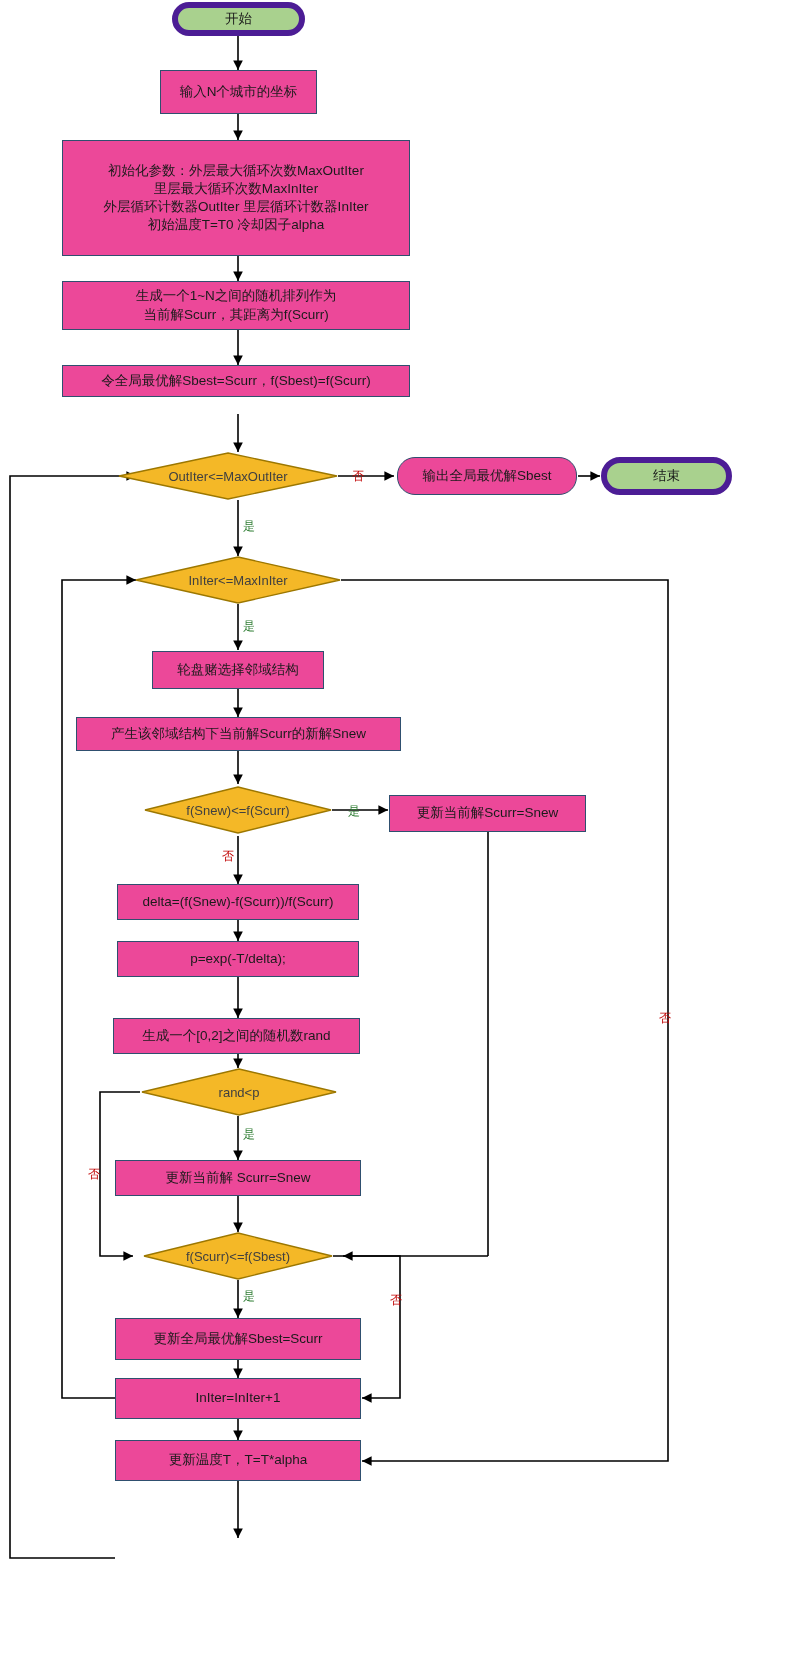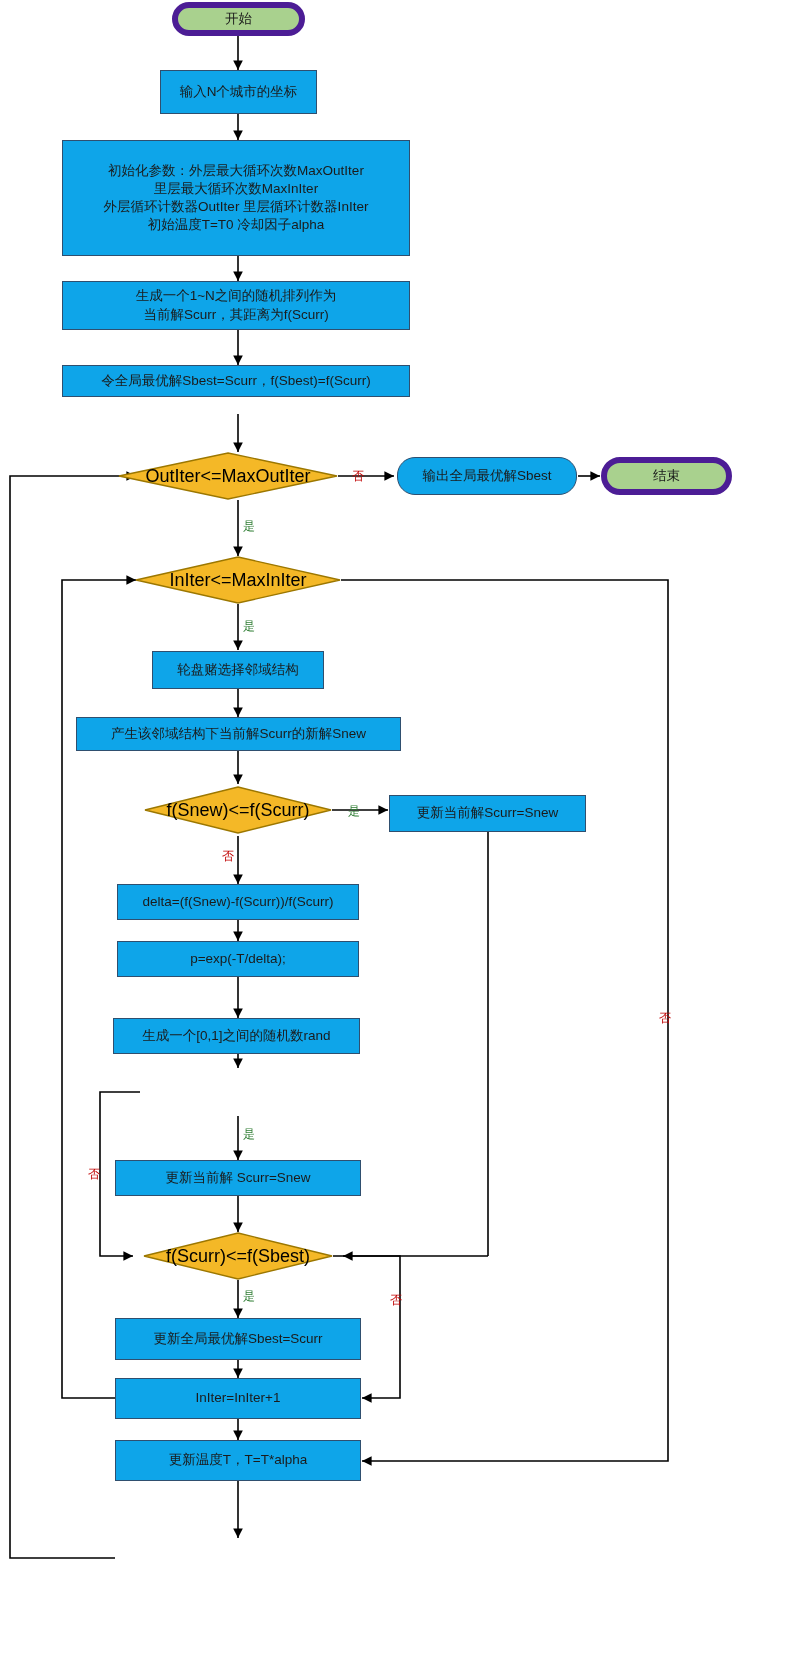"输入N个城市的坐标" .proc { background: #0ea5e9 -> #ec4899 }
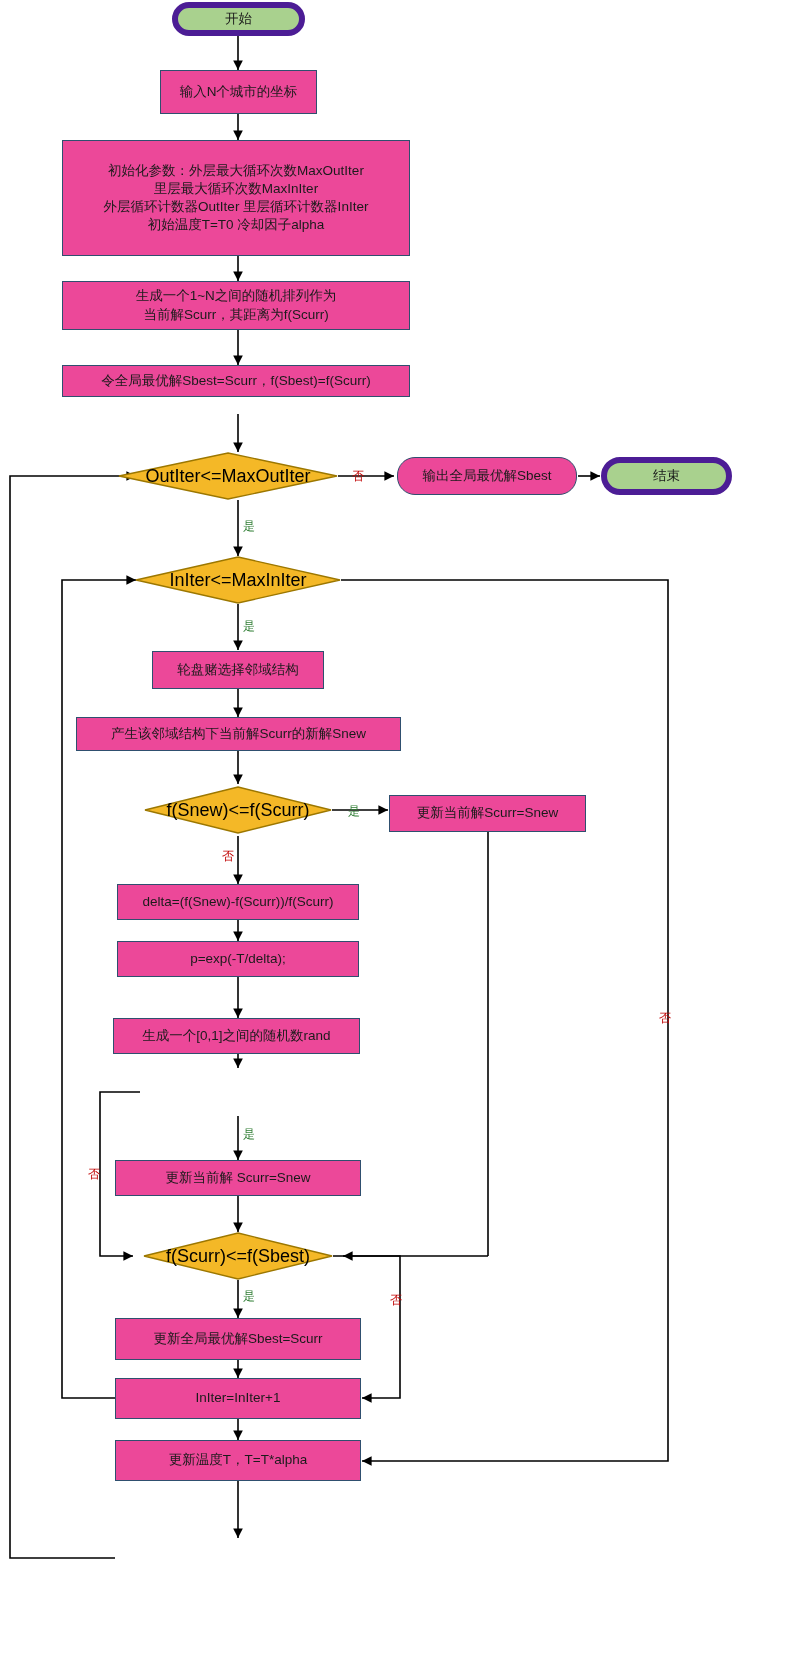"OutIter<=MaxOutIter" .dec-label { color: #000000 -> #404040; font-size: 18px -> 13px }
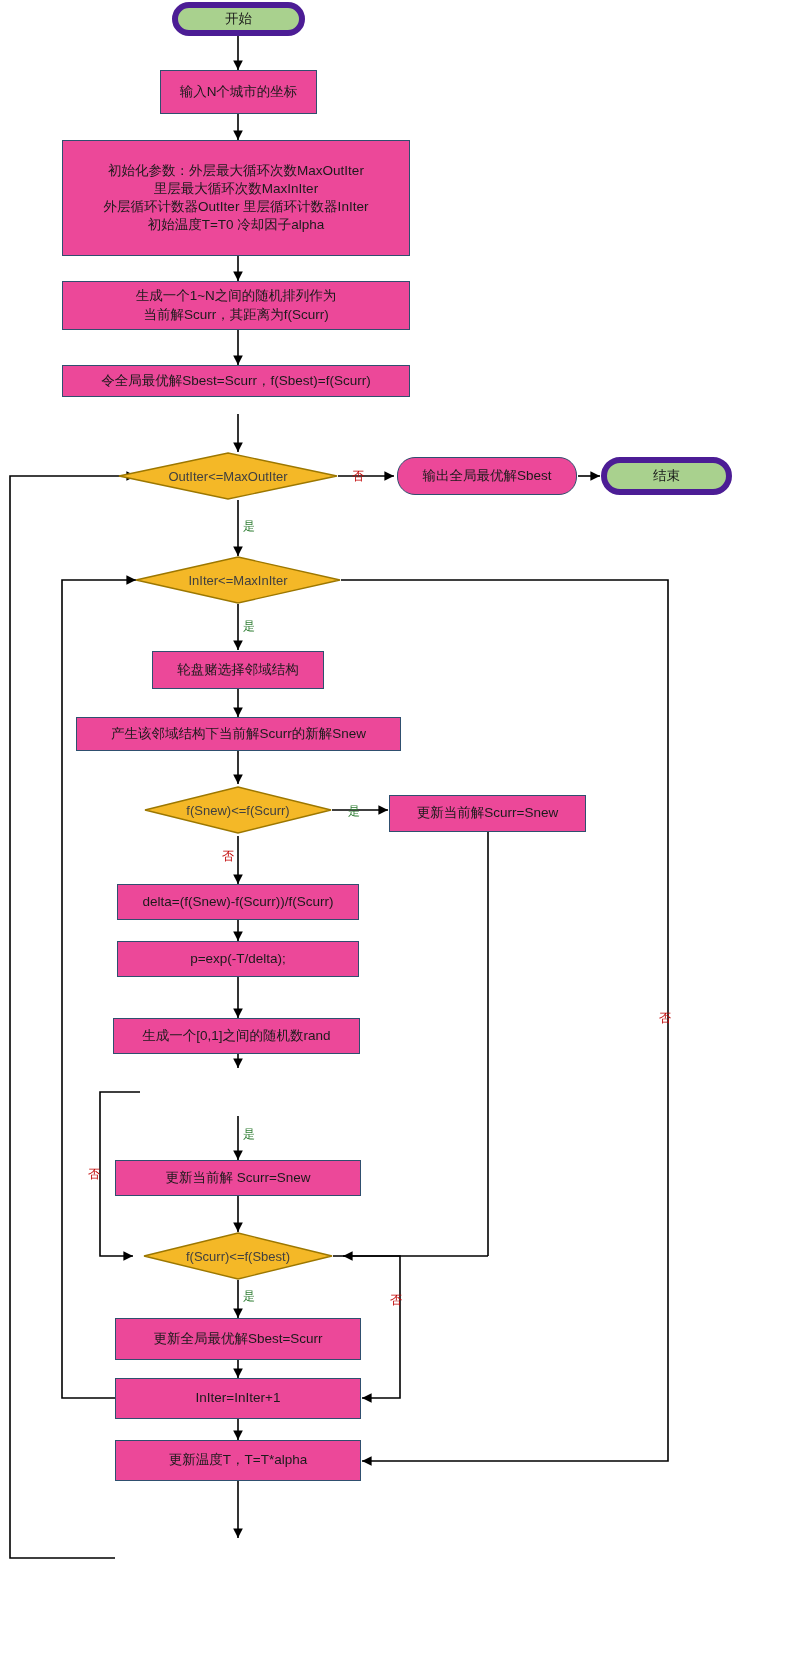"生成一个[0,1]之间的随机数rand" span { text: 0,1 -> 0,2 }
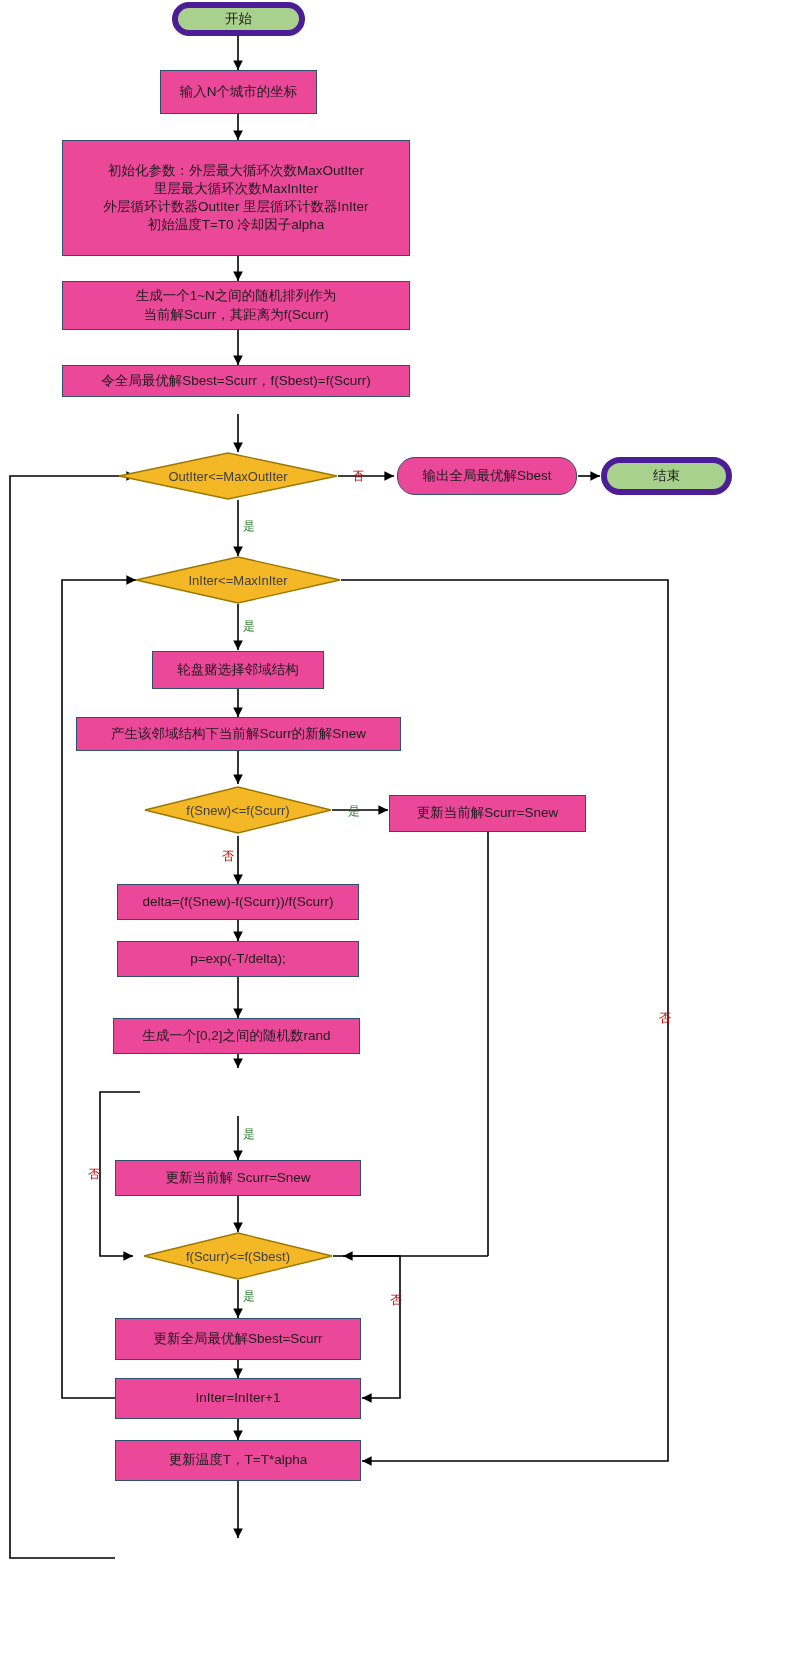"rand<p" div.dec-wrap { html: none -> <div> <svg> <polygon></polygon> </svg> <div>rand&lt;p</div> </div> }
